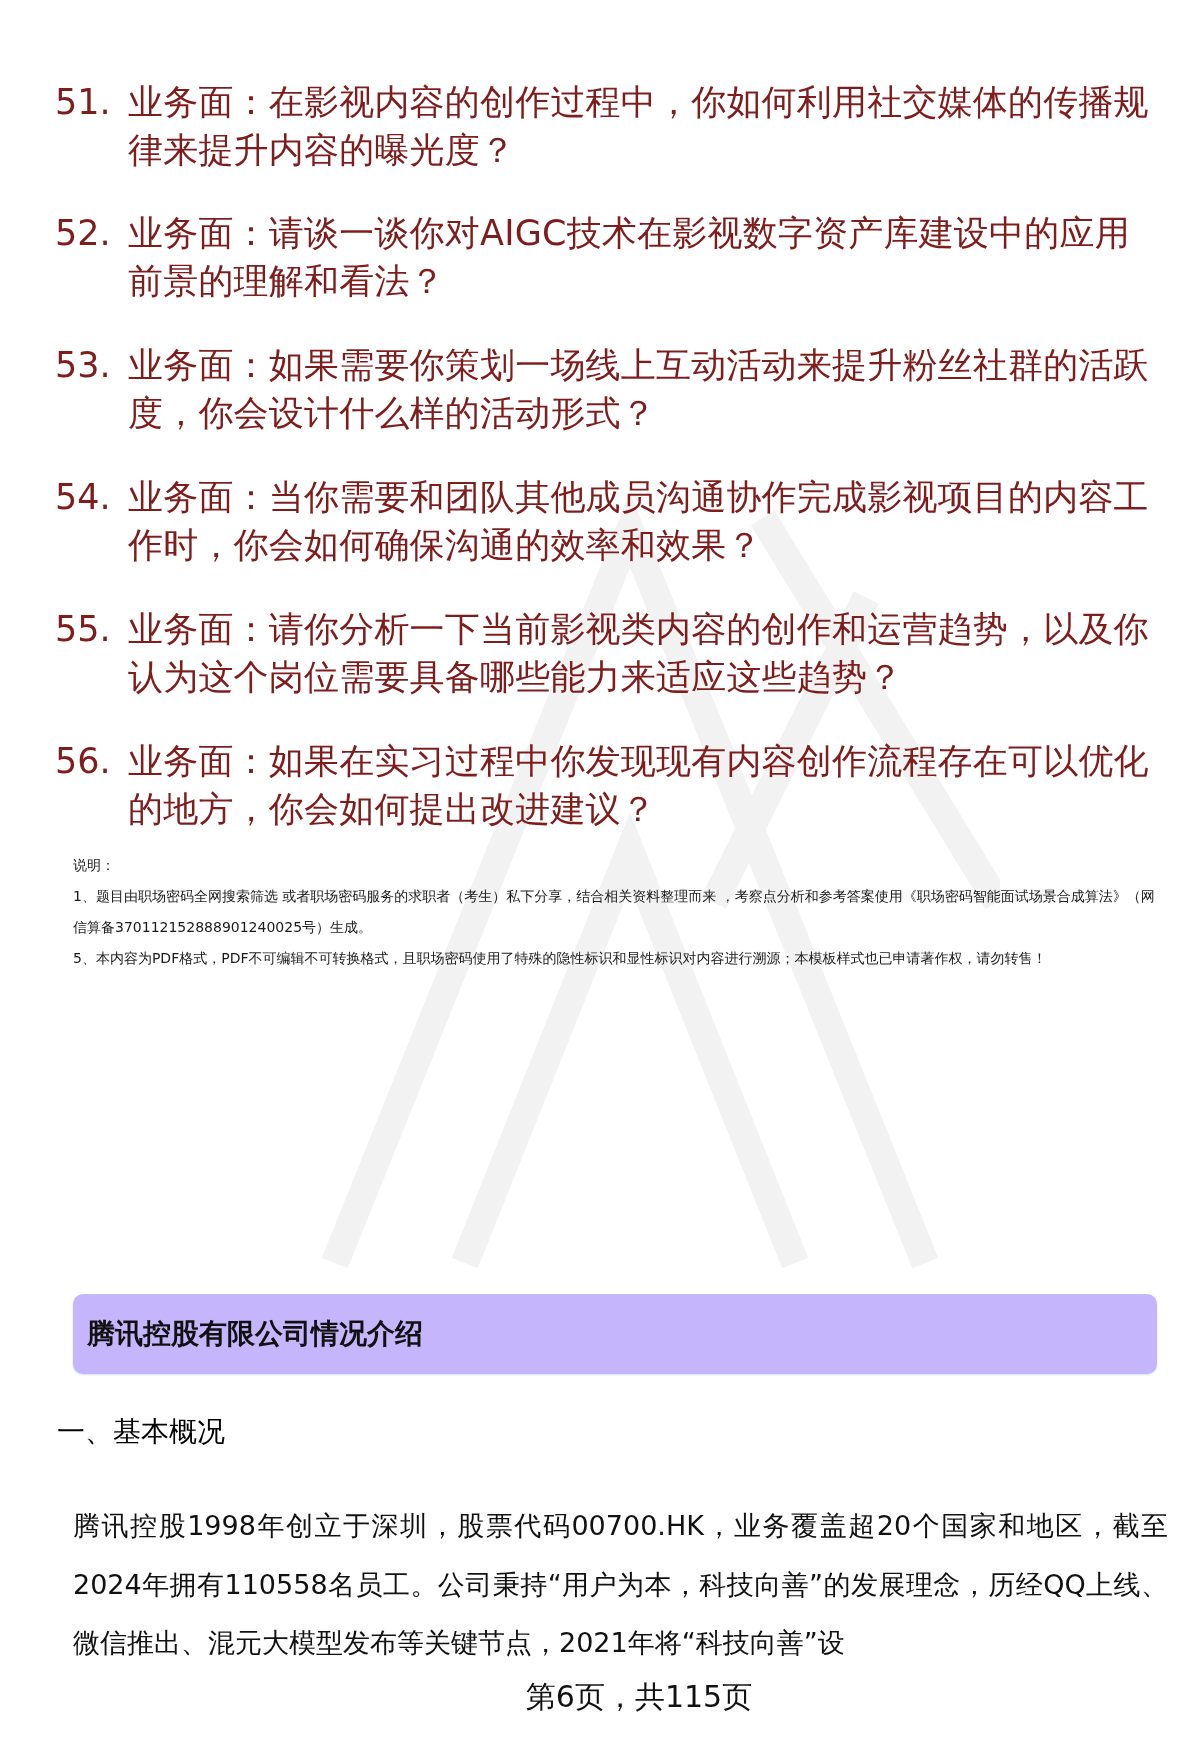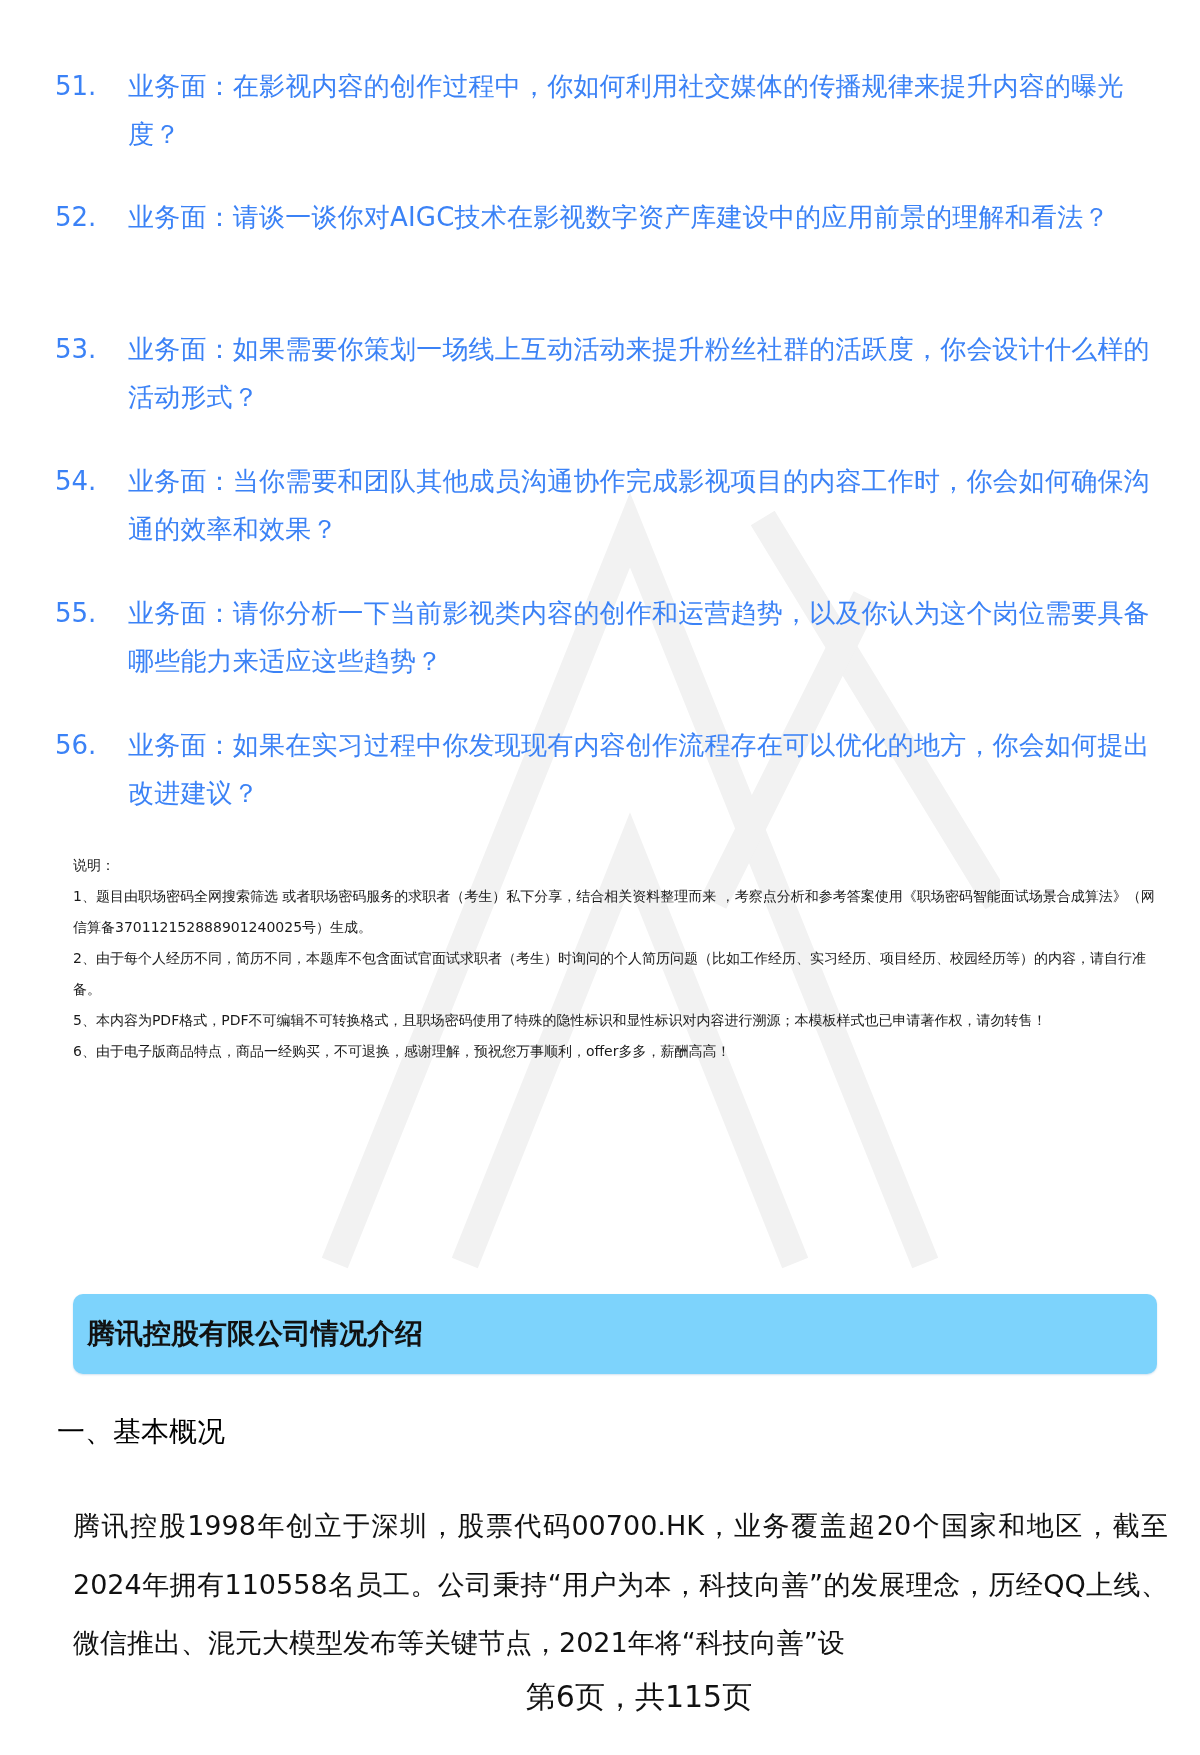"51." .q { color: #3b82f6 -> #7f1d1d; font-size: 26px -> 35px; margin-top: none -> 16px }
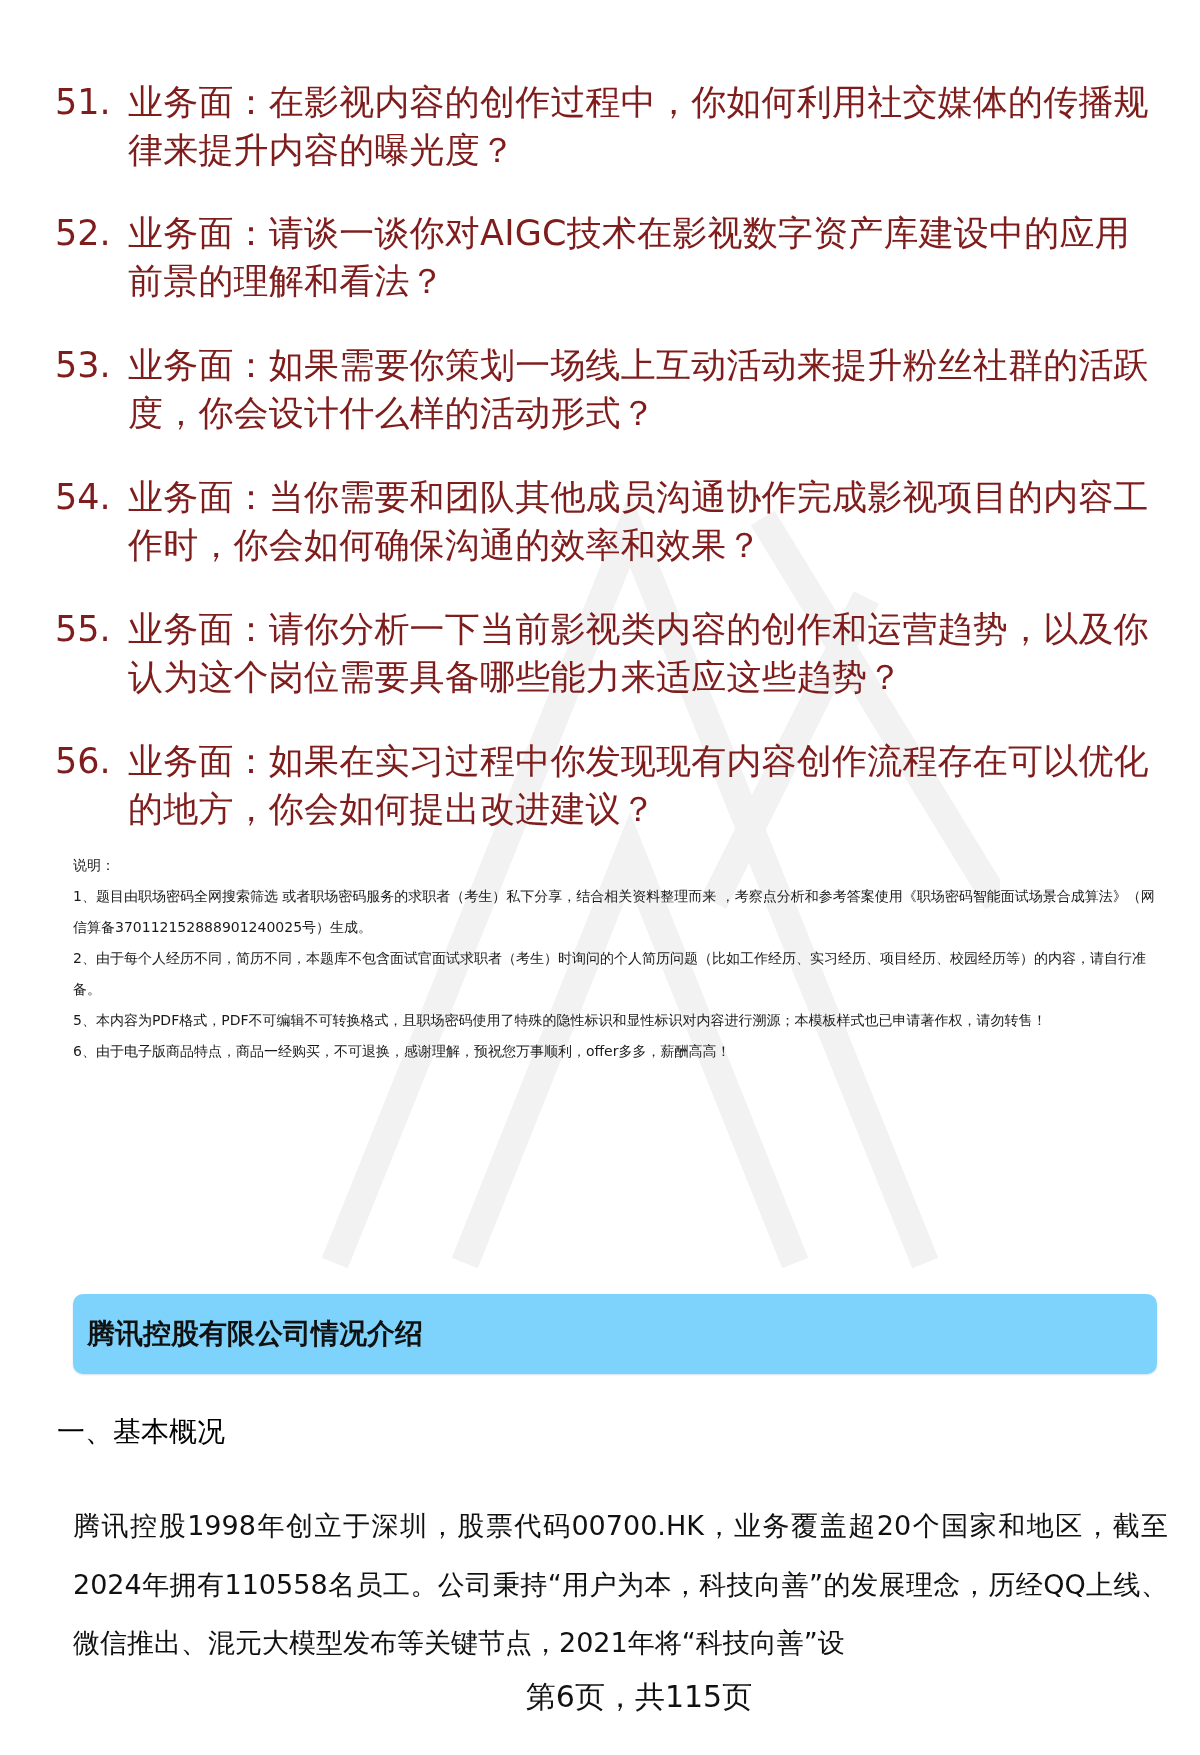"2、由于每个人经历不同，简历不同，本题库不包含面试官面试求职者（考生）时询问的个" p { html: <p>2、由于每个人经历不同，简历不同，本题库不包含面试官面试求职者（考生）时询问的个人简历问题（比如工作经历、实习经历、项目经历、校园经历等）的内容，请自行准备。</p> -> none }
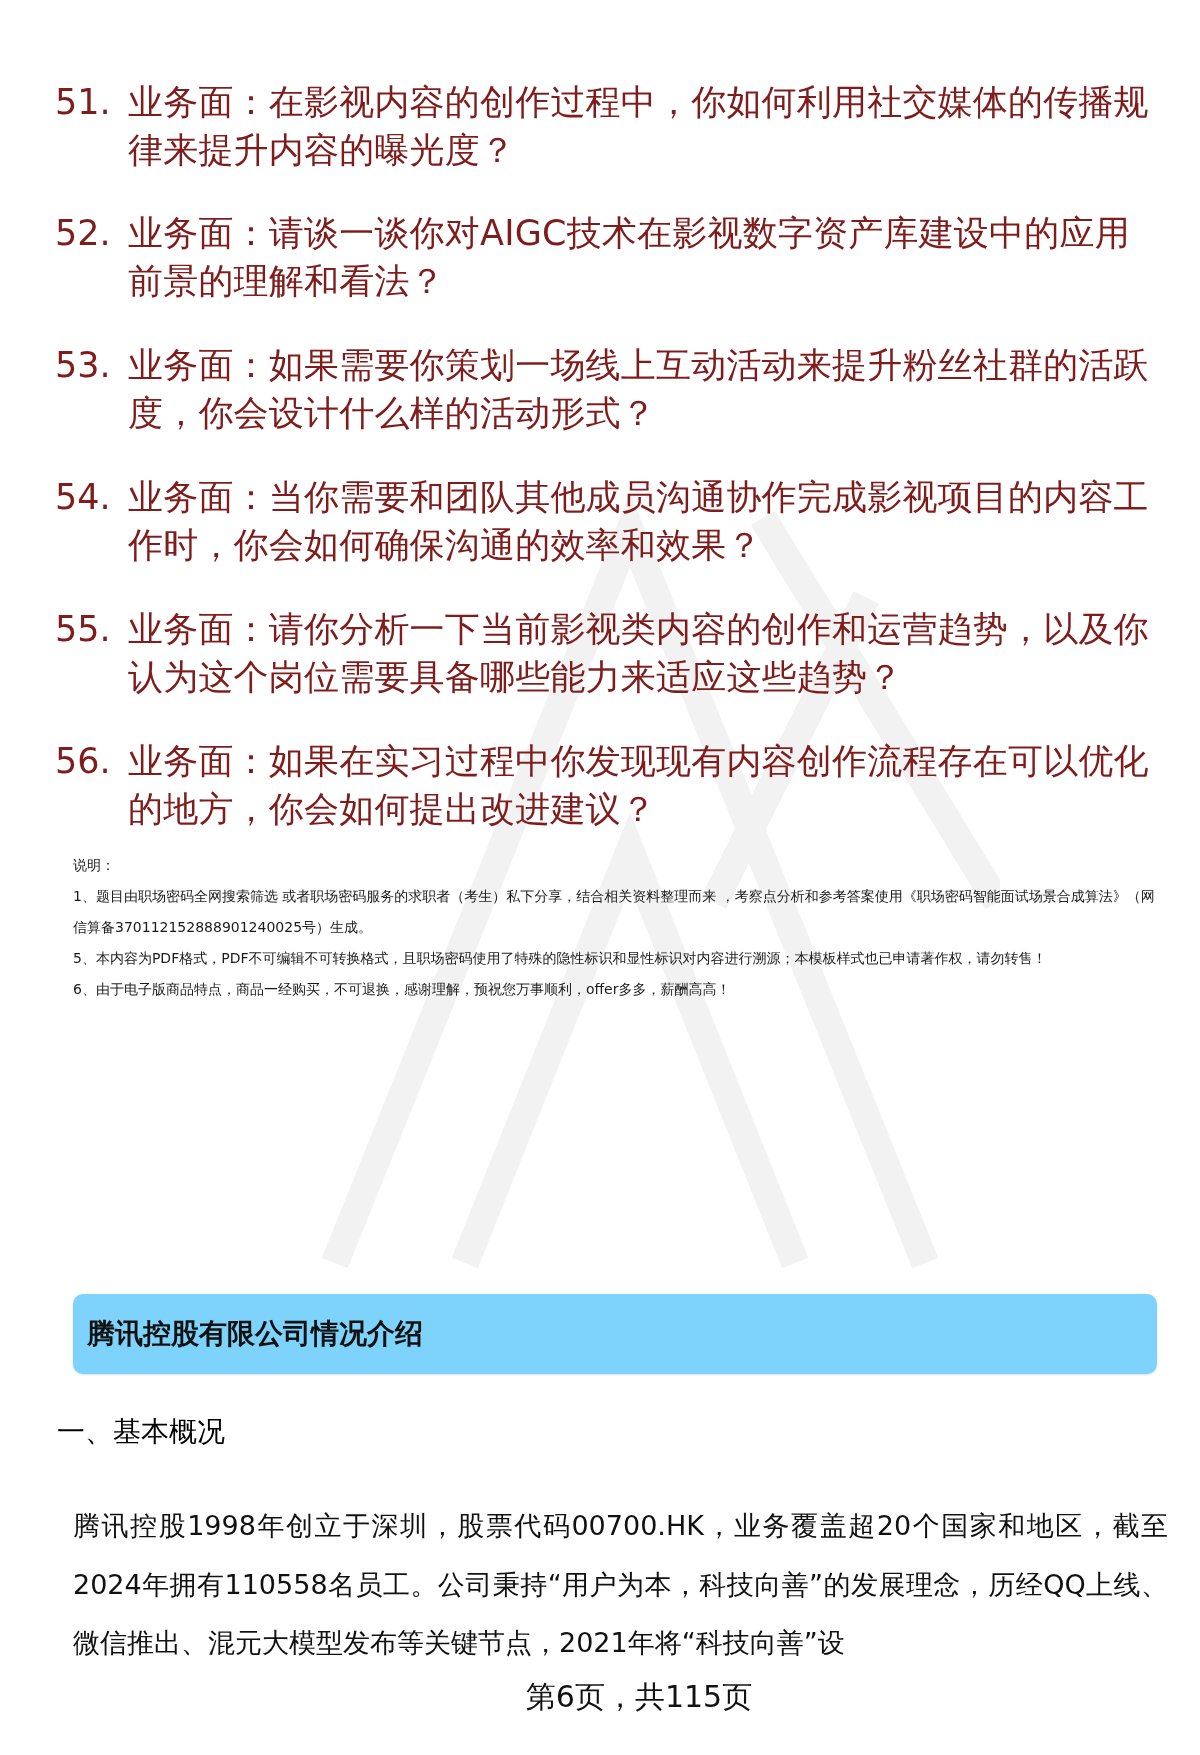"6、由于电子版商品特点，商品一经购买，不可退换，感谢理解，预祝您万事顺利，off" p { html: <p>6、由于电子版商品特点，商品一经购买，不可退换，感谢理解，预祝您万事顺利，offer多多，薪酬高高！</p> -> none }
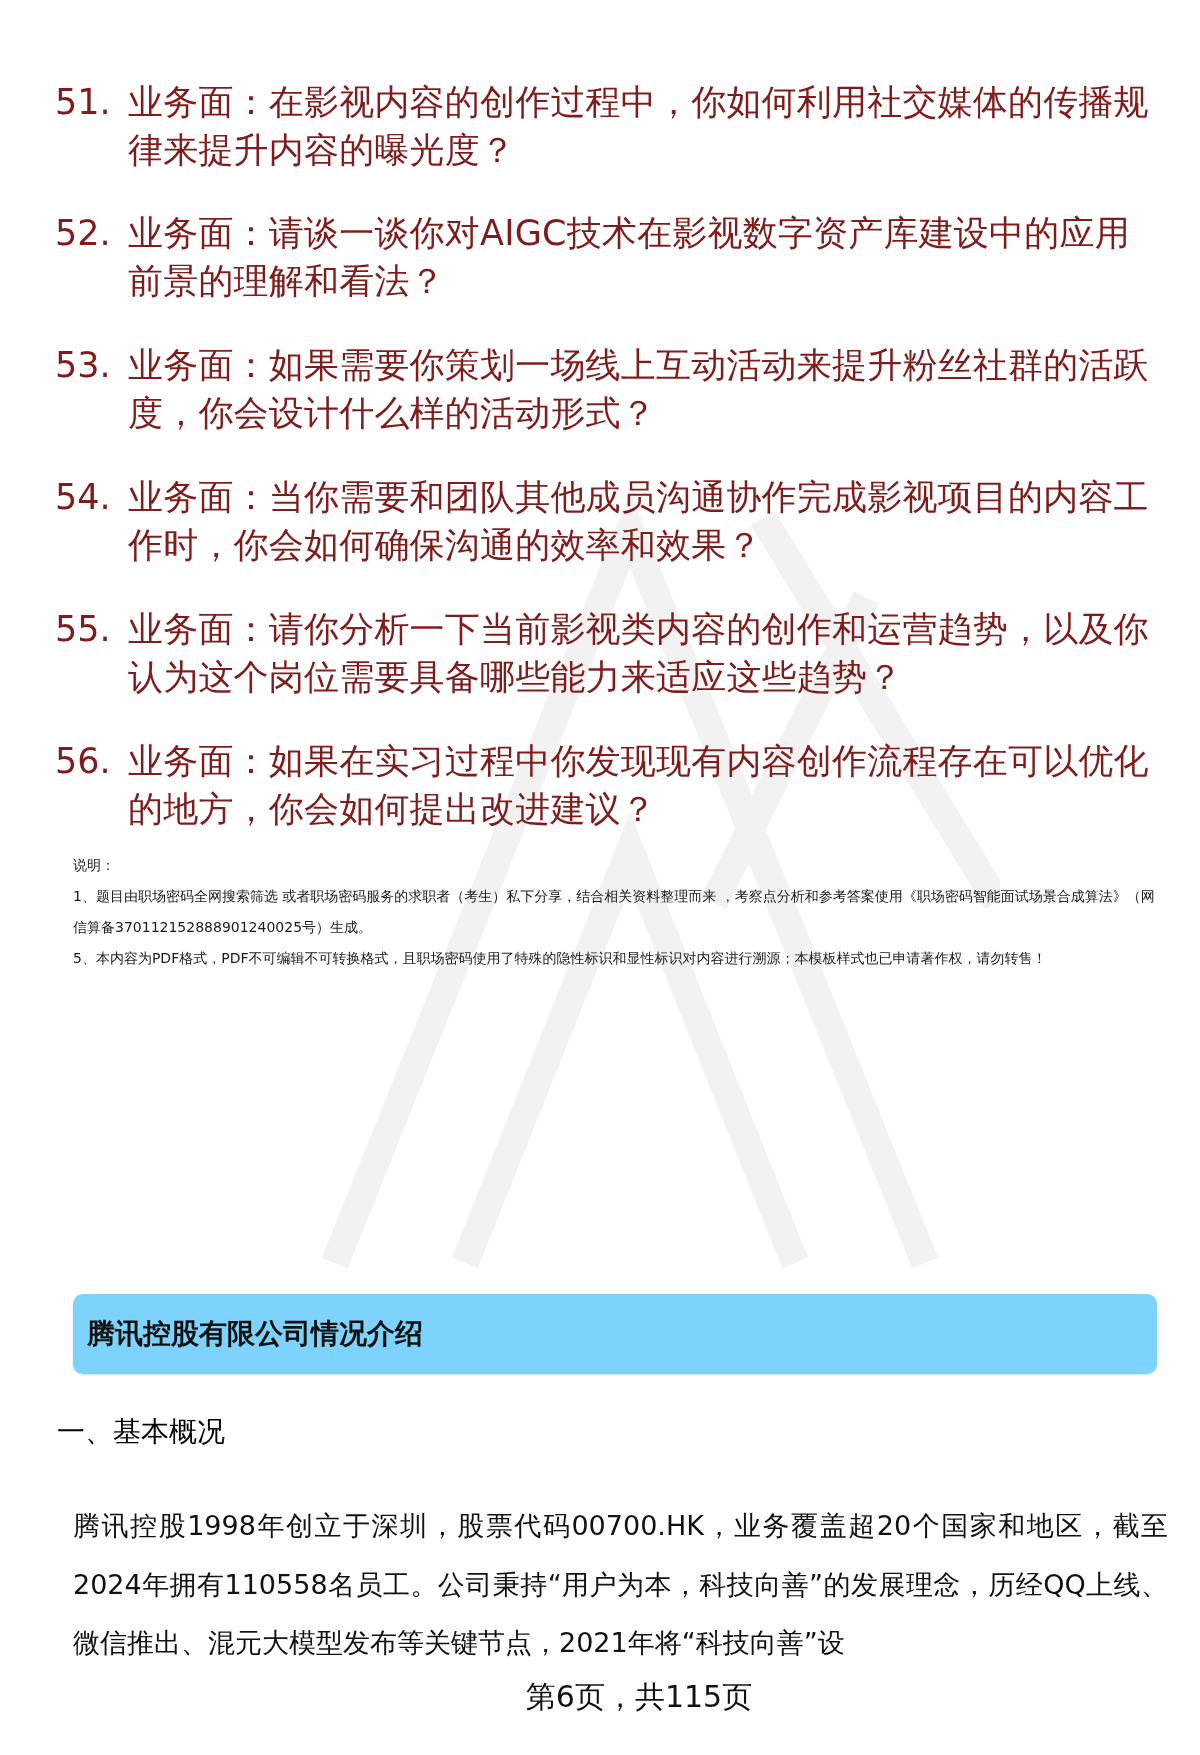"腾讯控股有限公司情况介绍" .section-box { background: #7dd3fc -> #c4b5fd }
